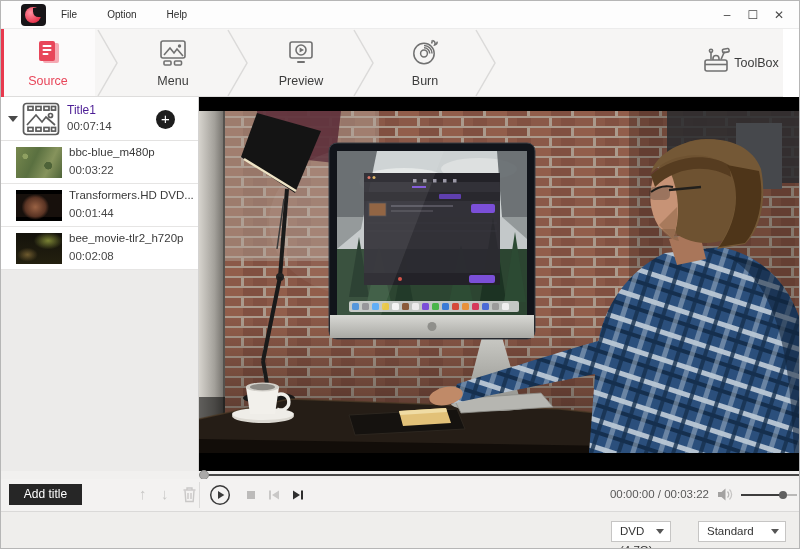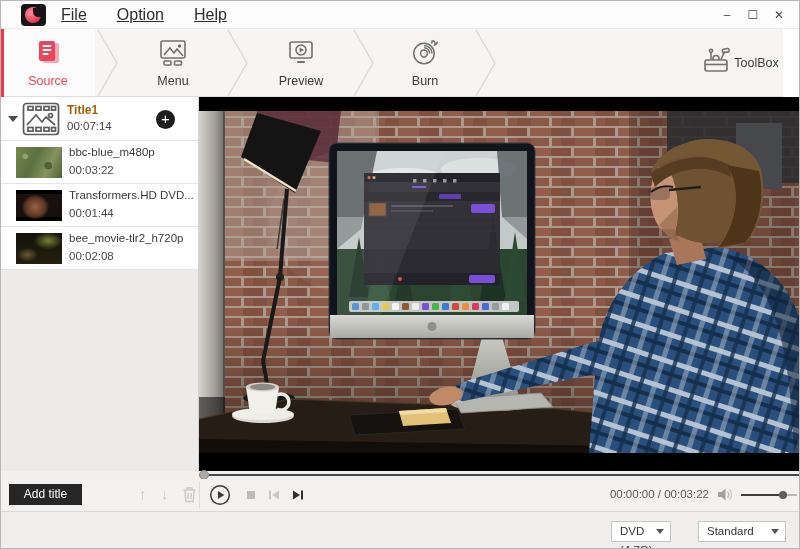"File" .menuitem { font-size: 16px -> 10px; text-decoration: underline -> none }
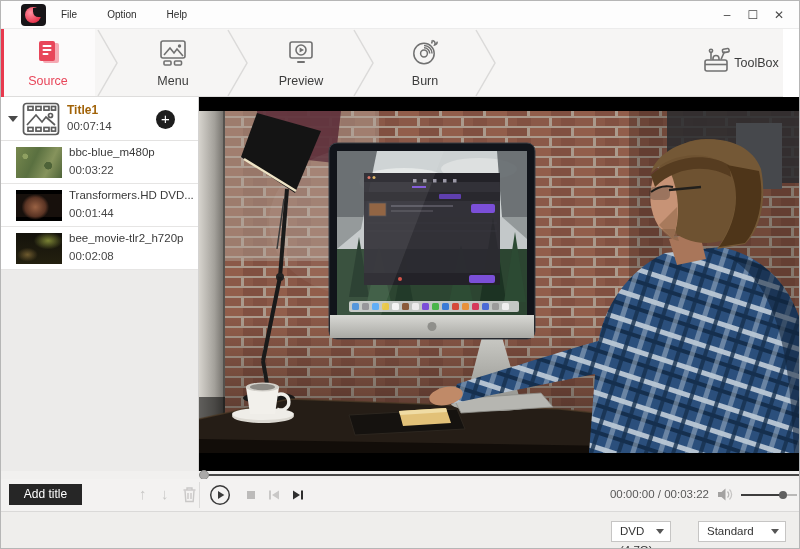"Title1" .sb-header .name { color: #a16207 -> #4c1d95; font-weight: bold -> none }
